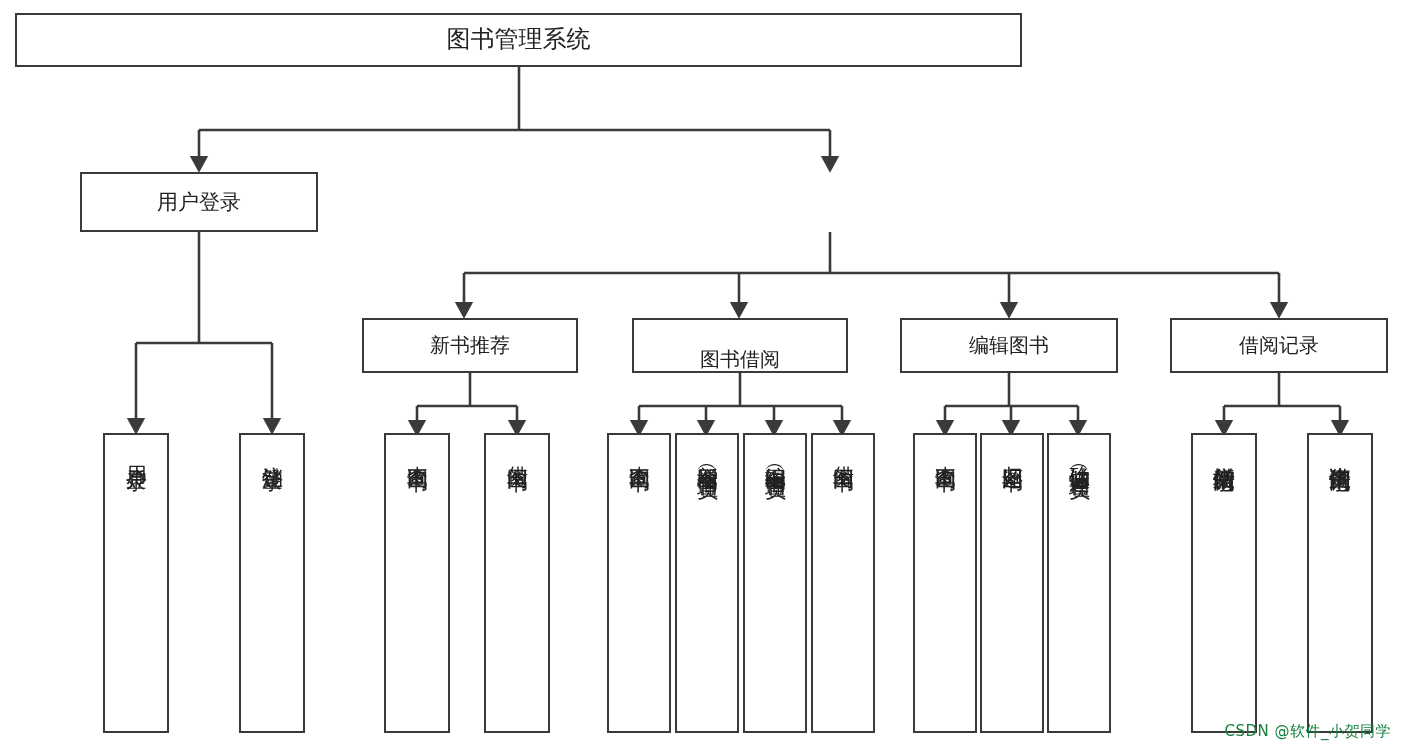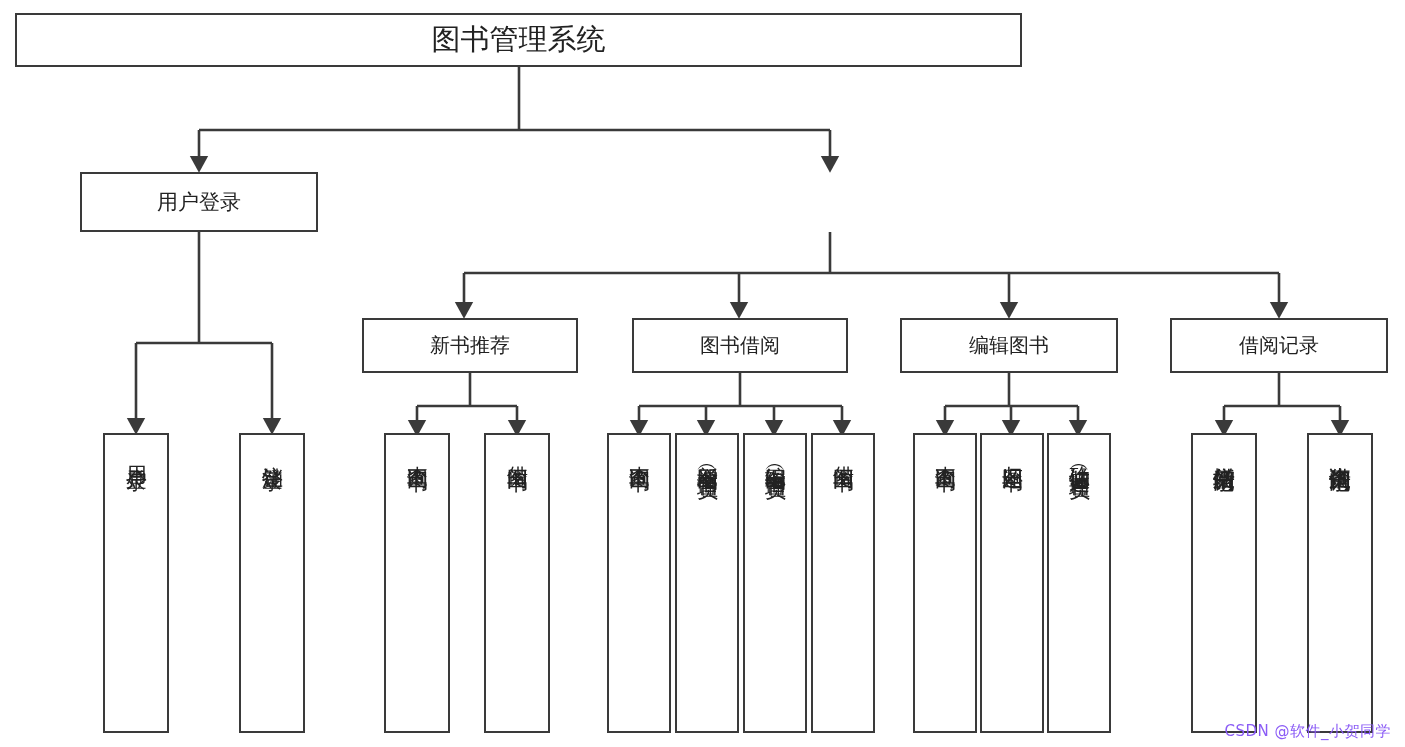"图书管理系统" .node.root .node-label { font-size: 29px -> 24px }
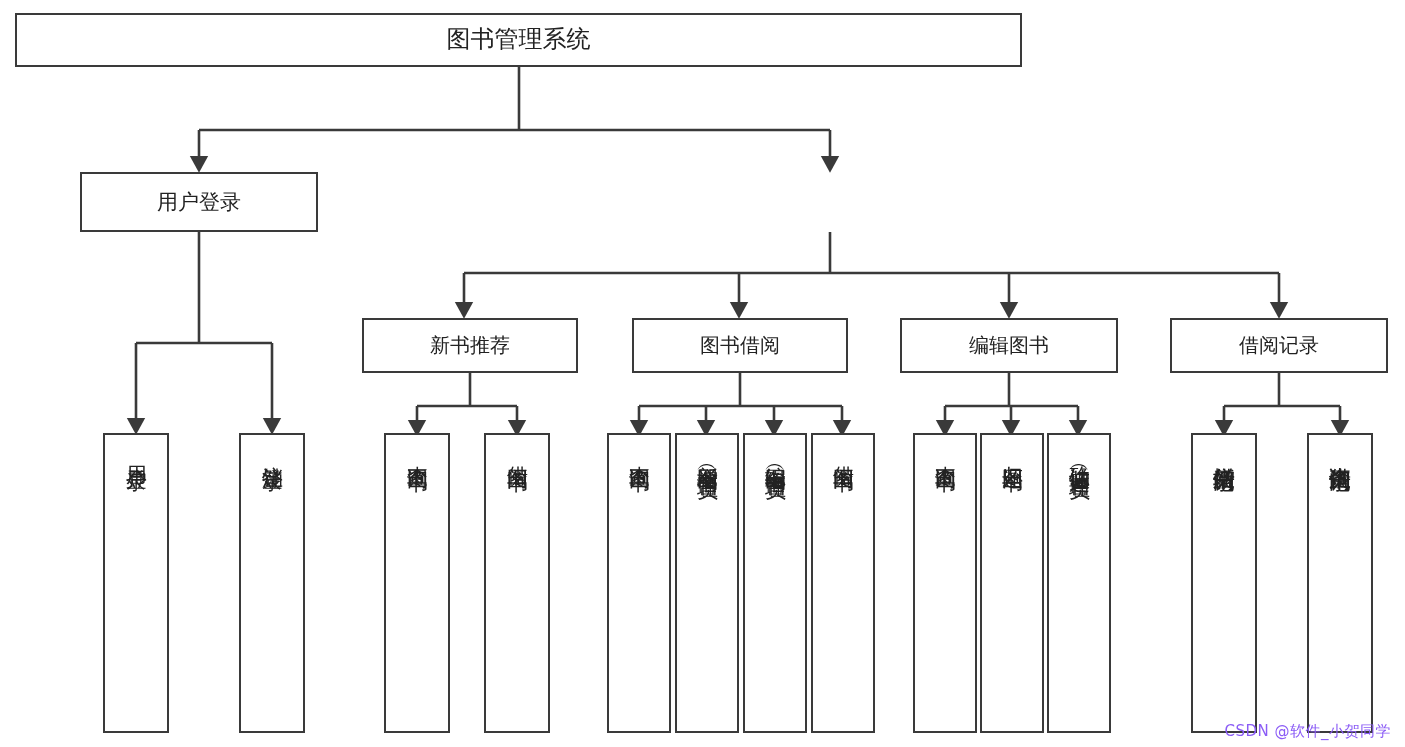"图书借阅" div.node { align-items: none -> flex-end }
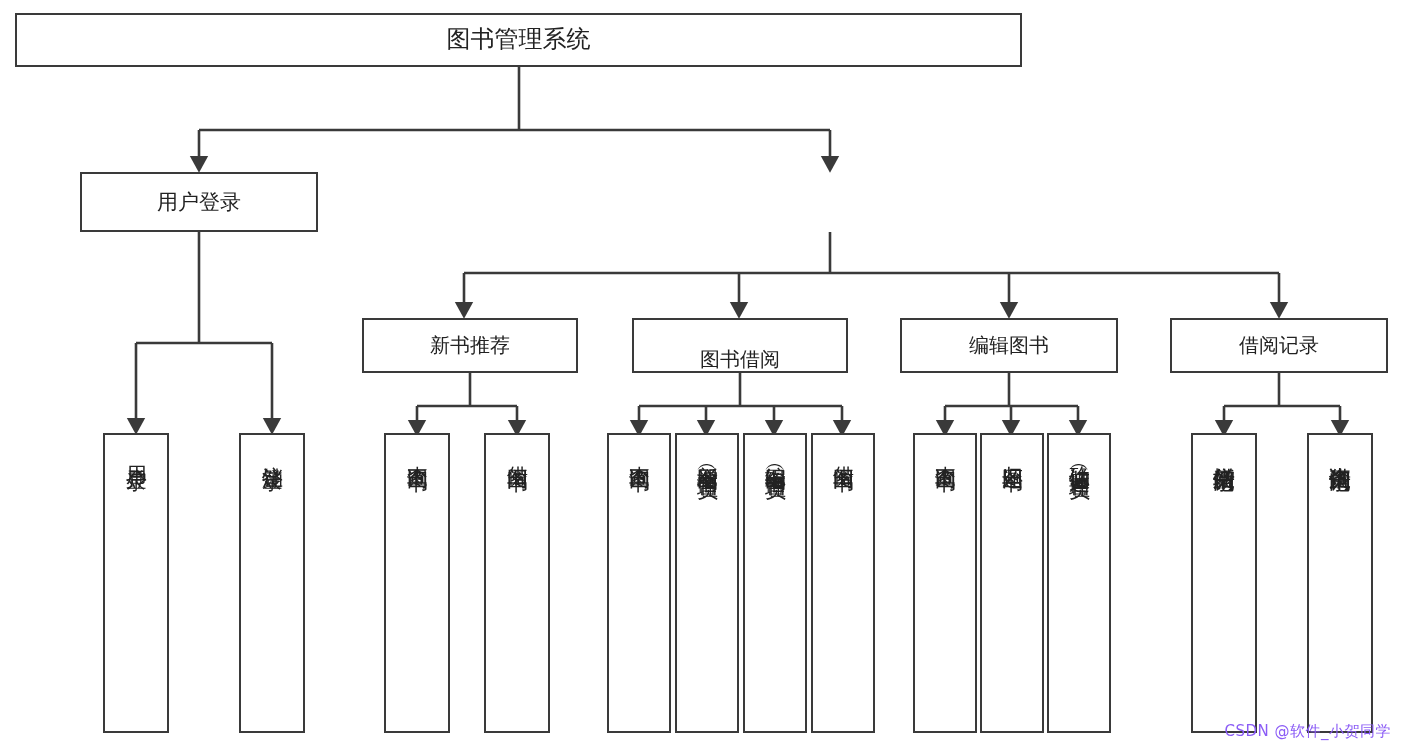"CSDN @软件_小贺同学" #watermark { color: #8b5cf6 -> #15803d }
